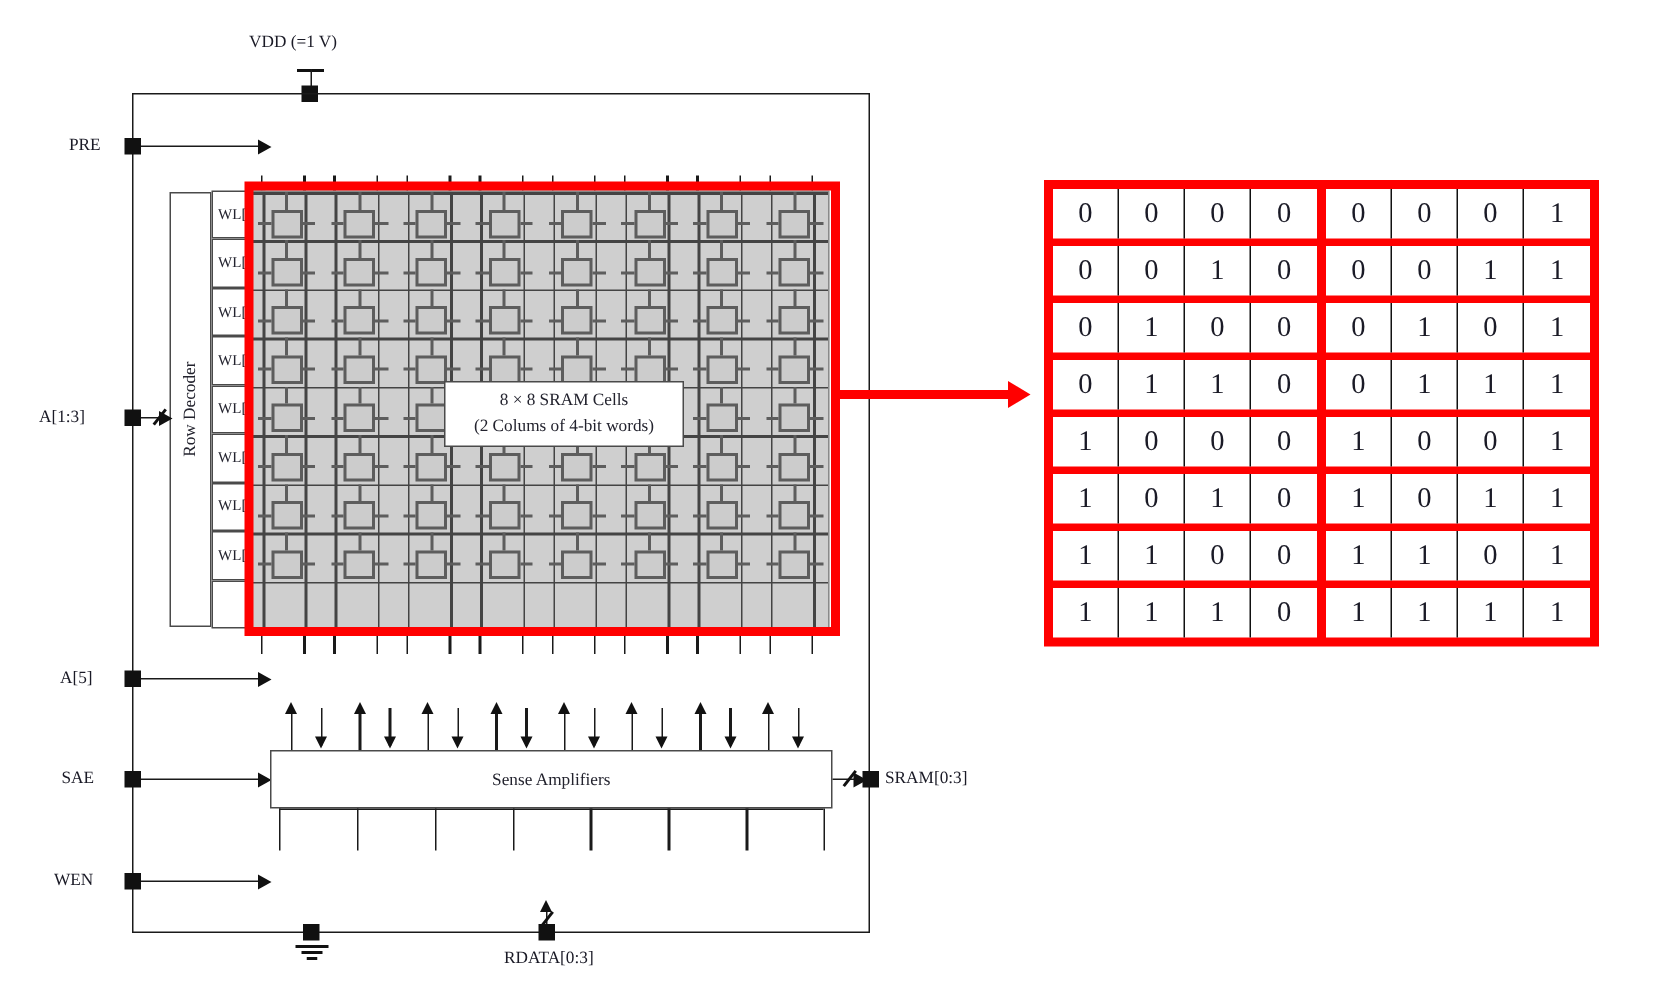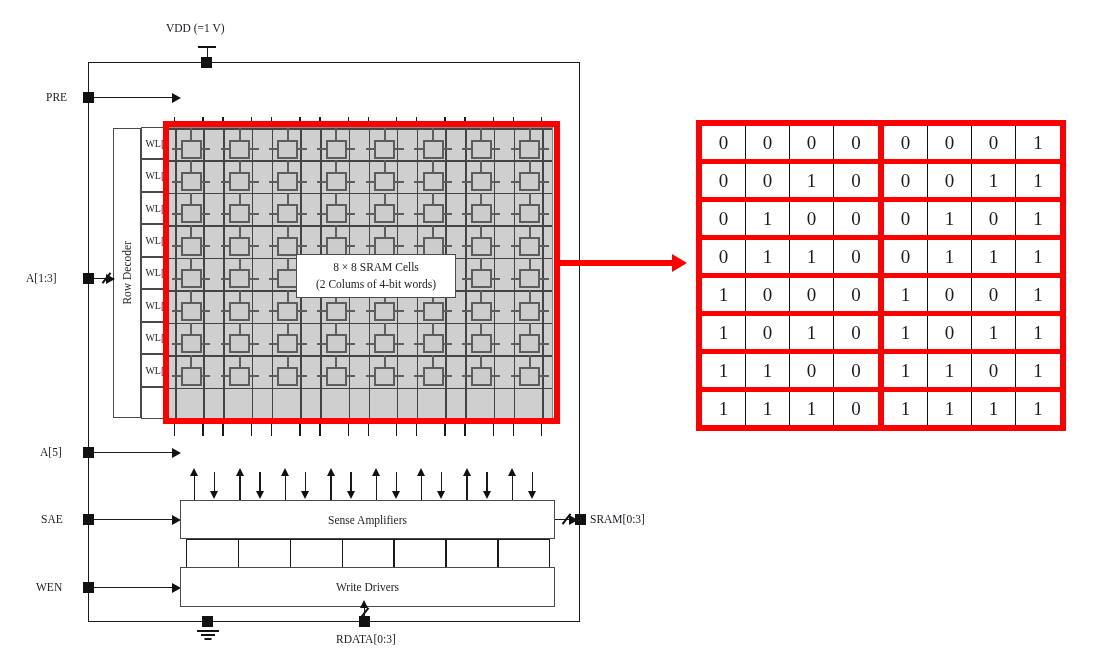"Write Drivers" div.blk { html: <div> <span>Write Drivers</span> </div> -> none }
